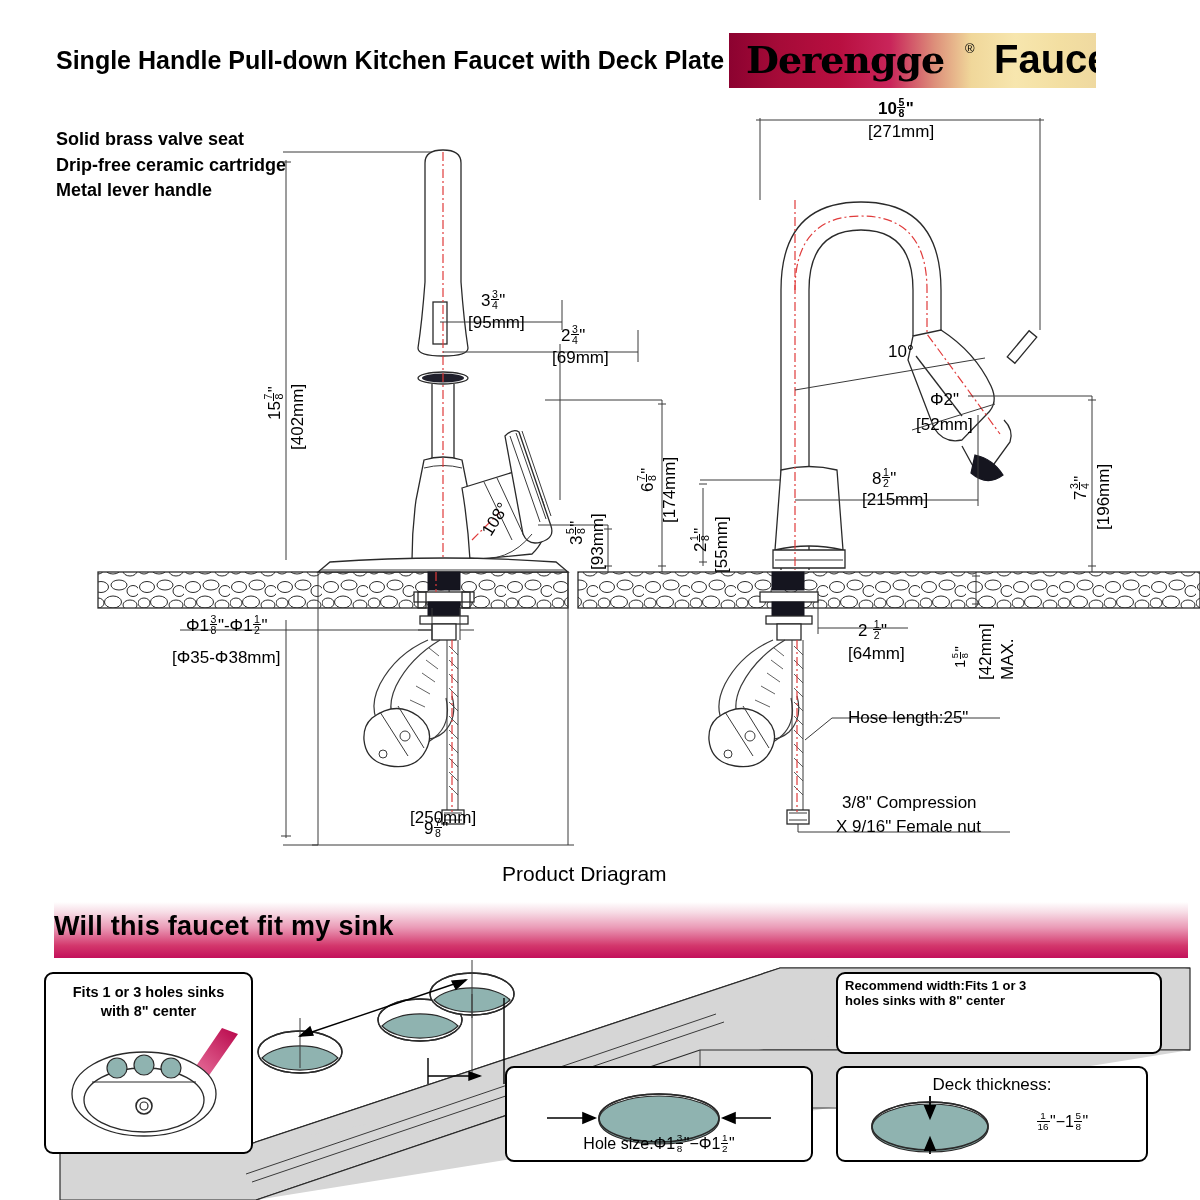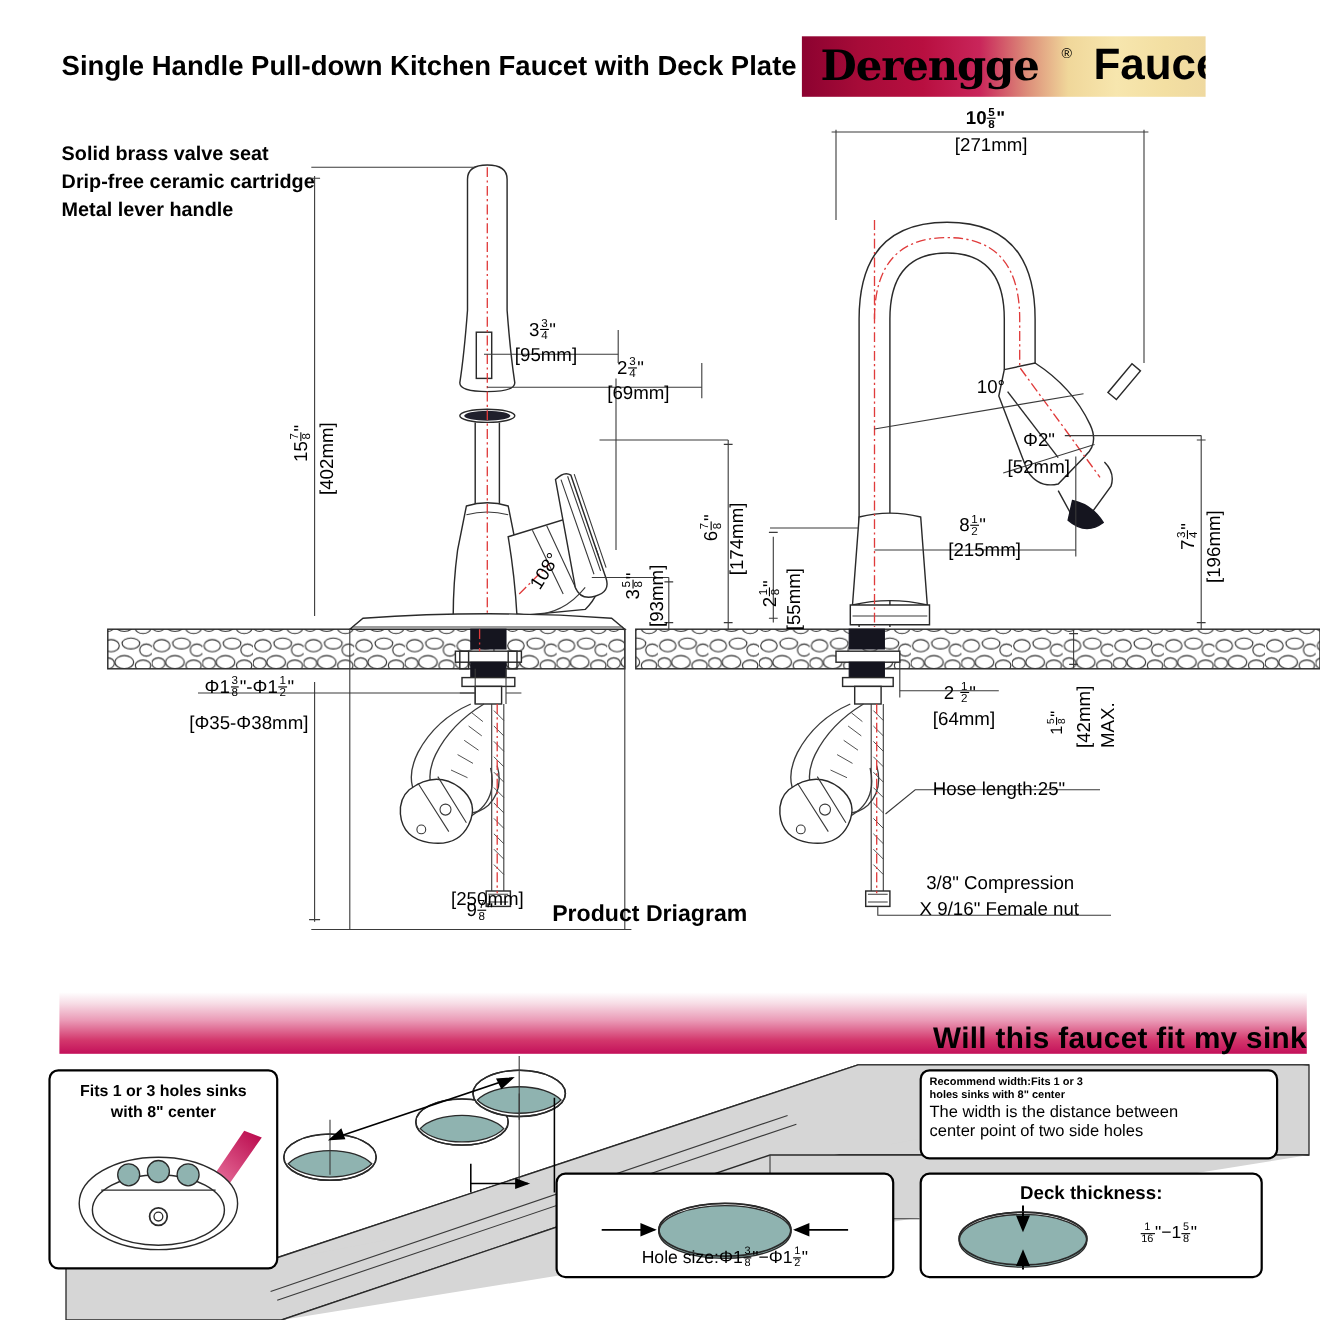"Product Driagram" #product-caption { font-weight: bold -> normal; top: 819px -> 862px }
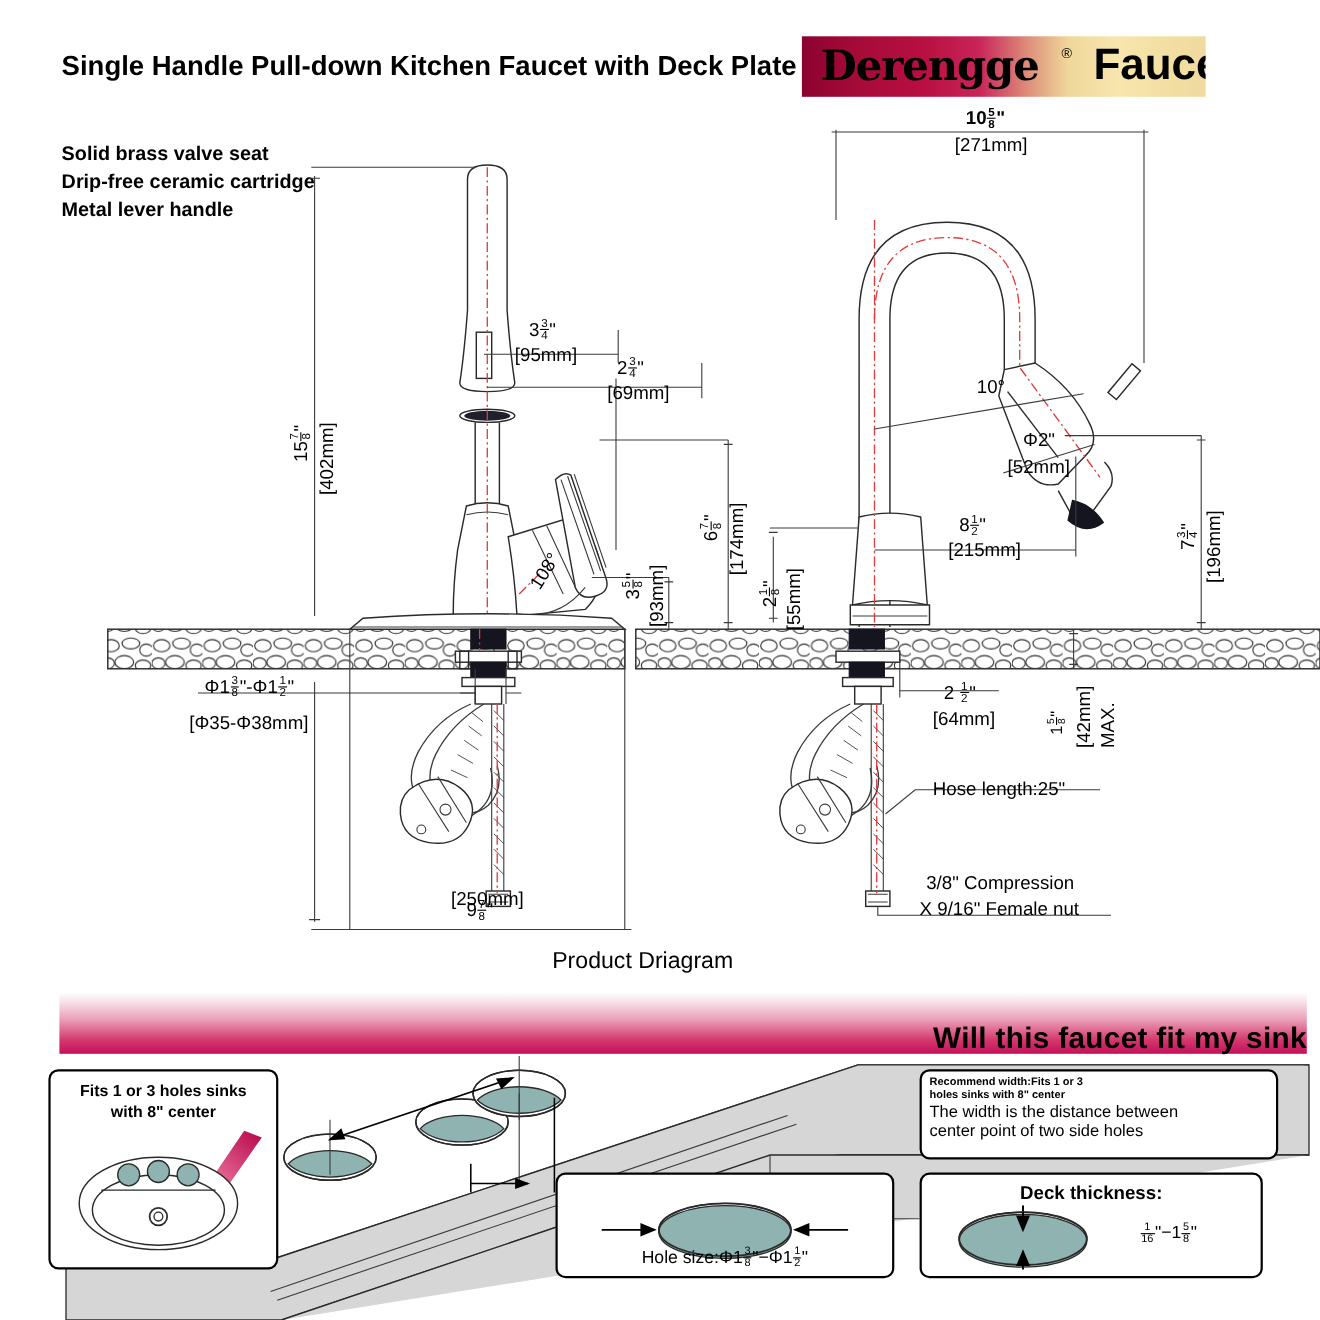"Will this faucet fit my" #banner-text { text-align: right -> left; top: 27px -> 9px }
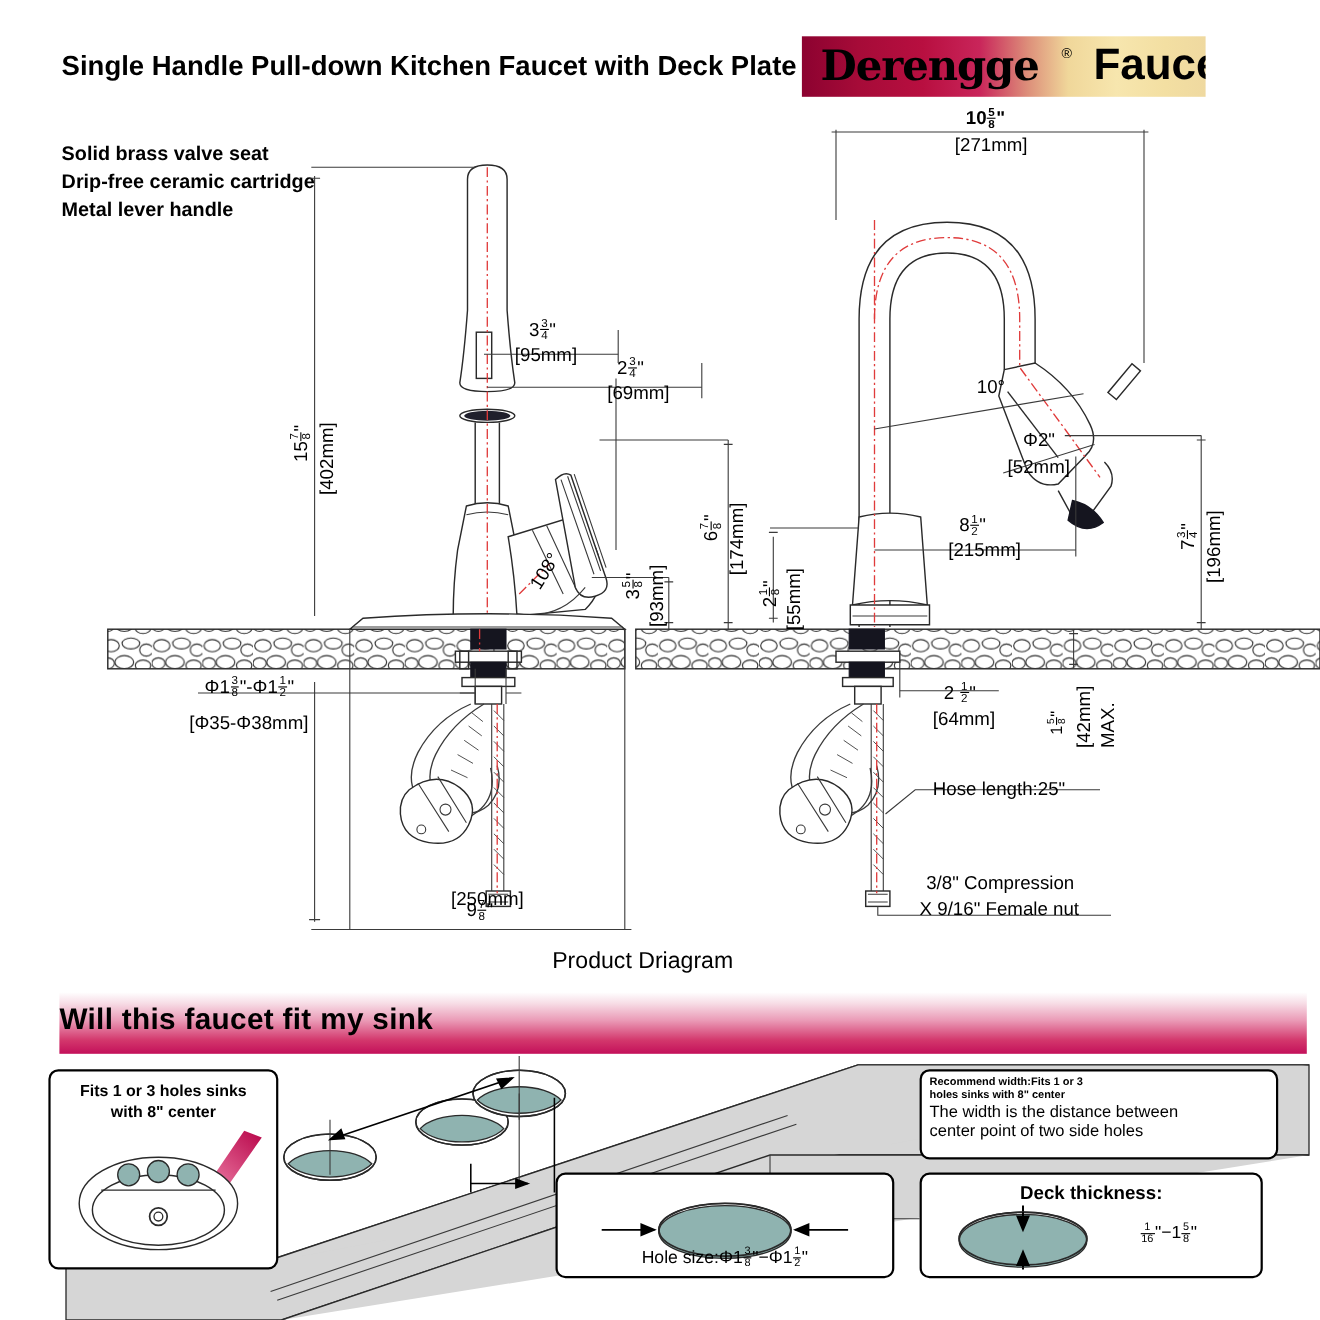"Recommend width:Fits 1 or 3" #rec-bold { font-size: 10px -> 13px }
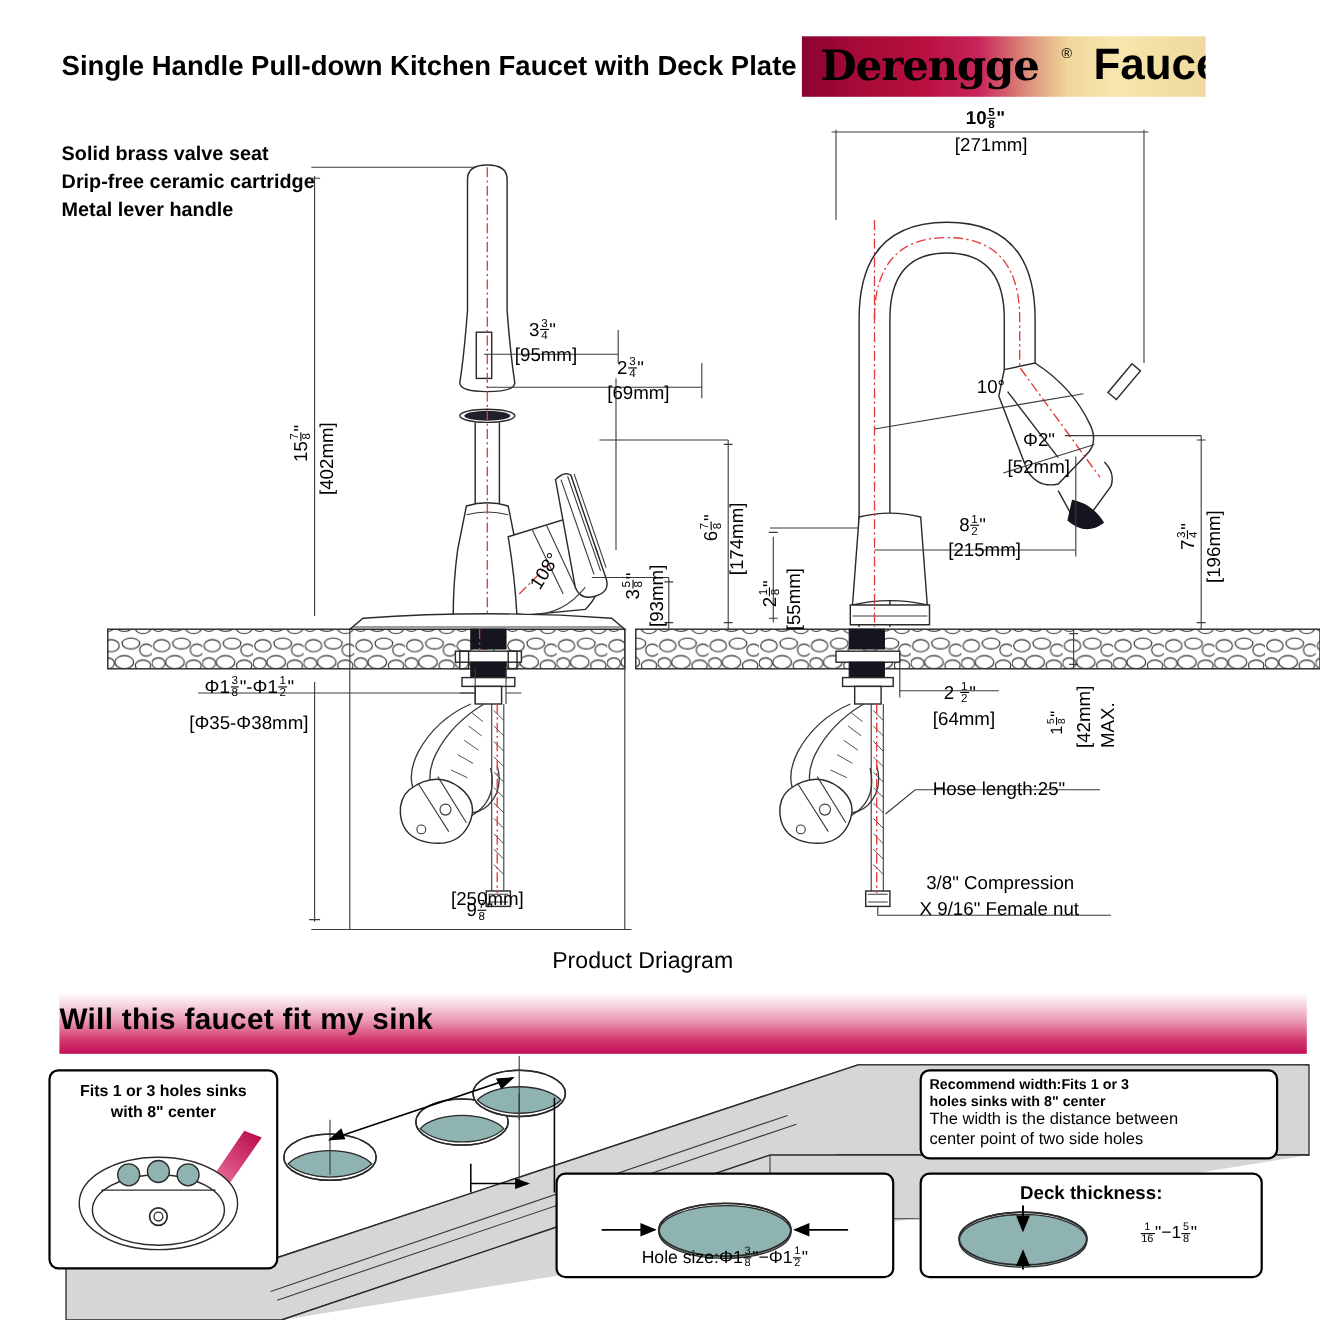"The width is the distance" div { html: <div> <div>The width is the distance between</div> <div>center point of two side holes</div> </div> -> none }
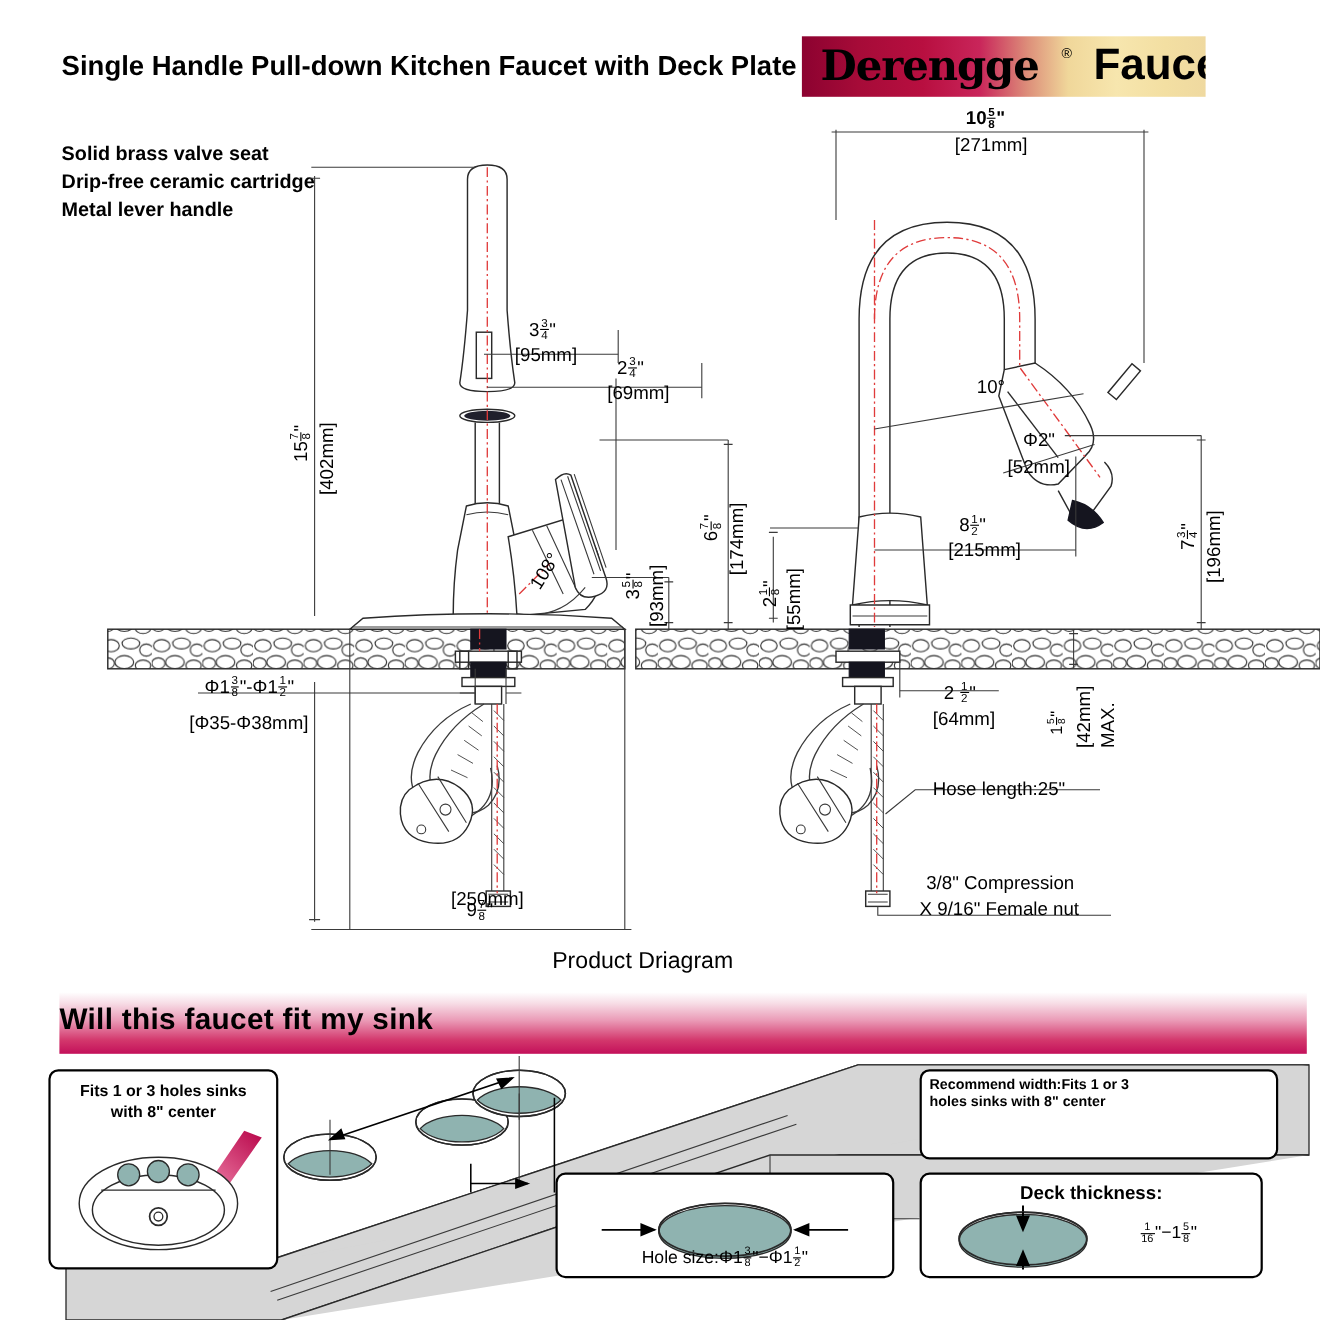"Deck thickness:" #deck-title { font-weight: bold -> normal }
